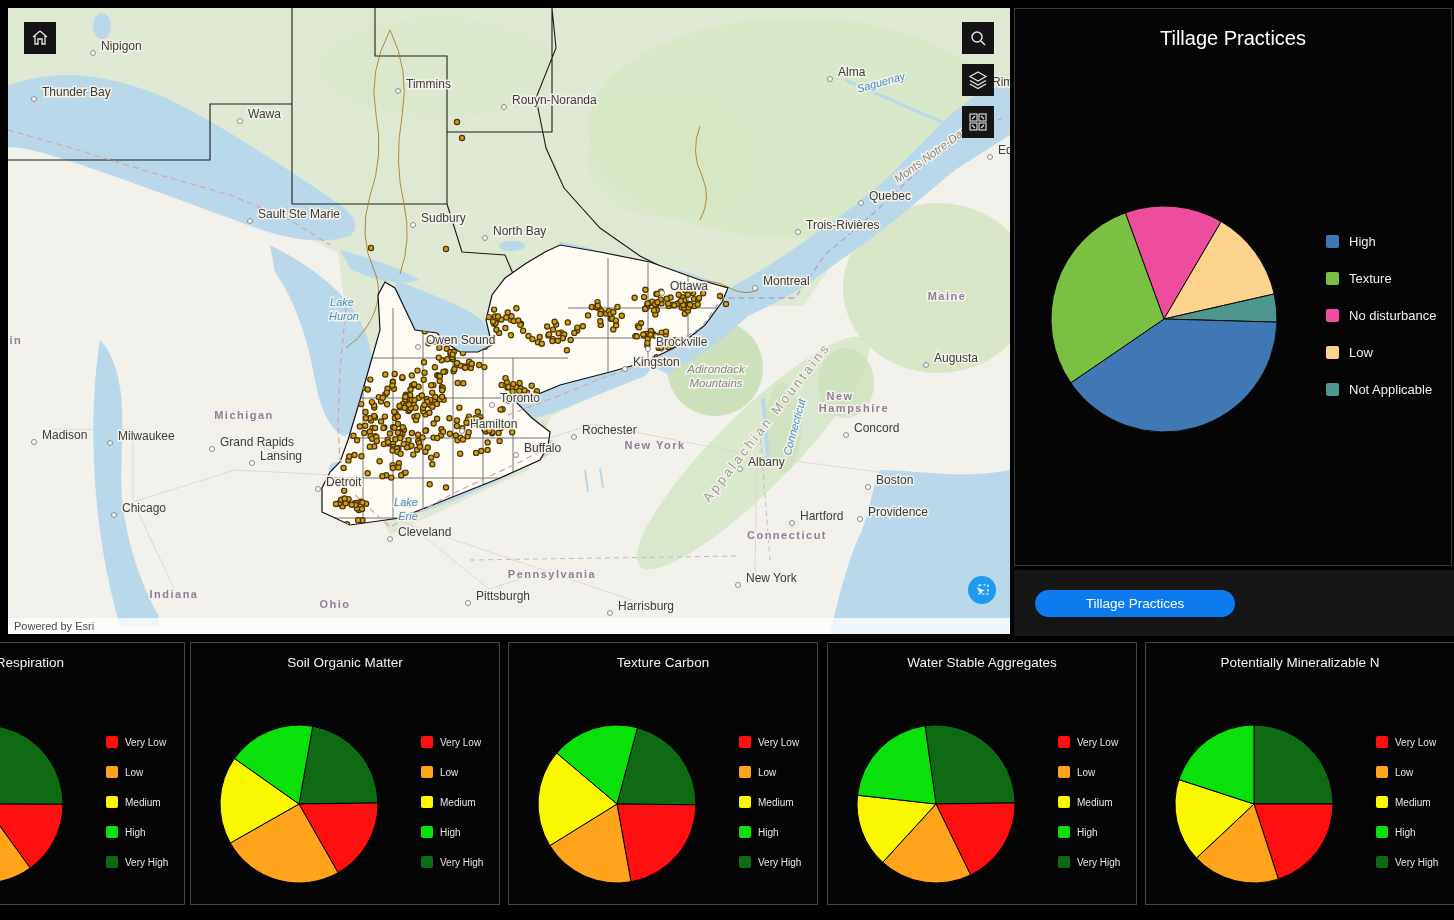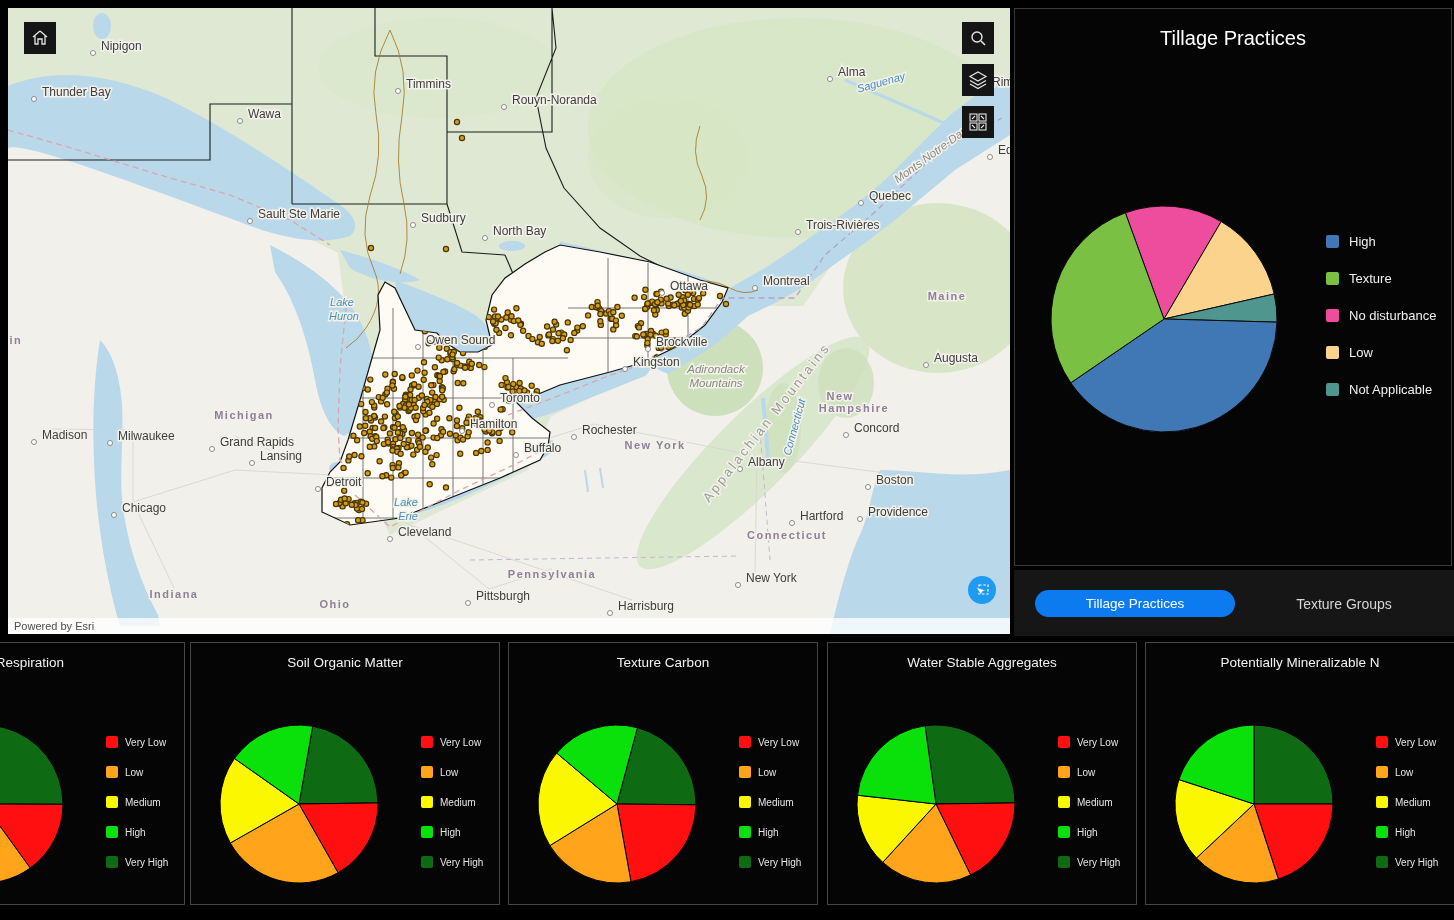"Texture Groups" div { html: <div>Texture Groups</div> -> none }
